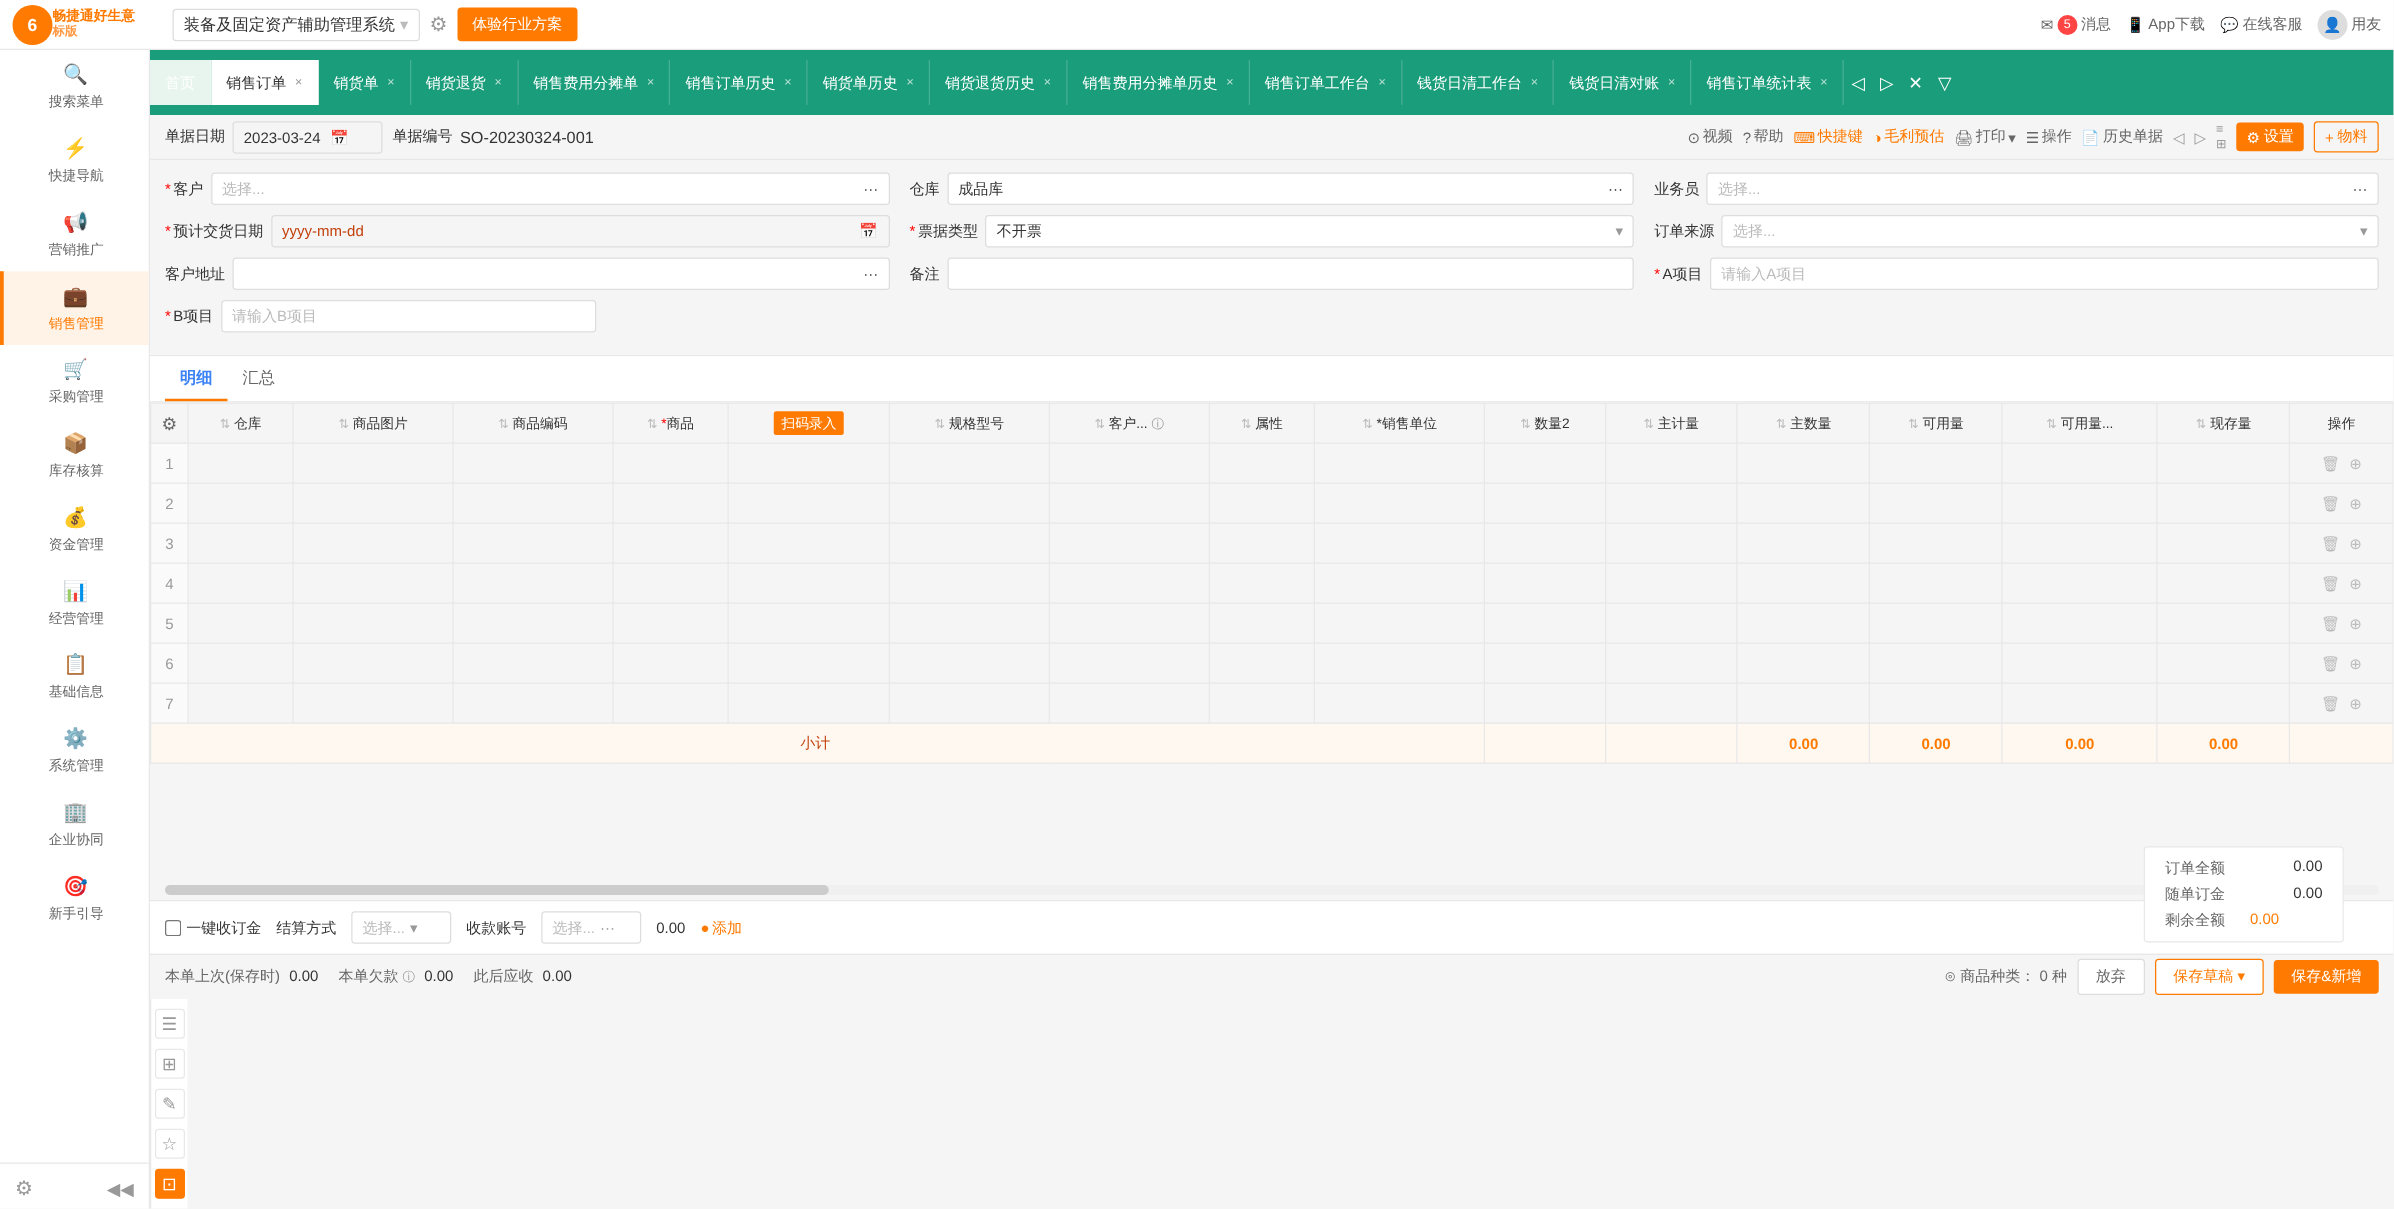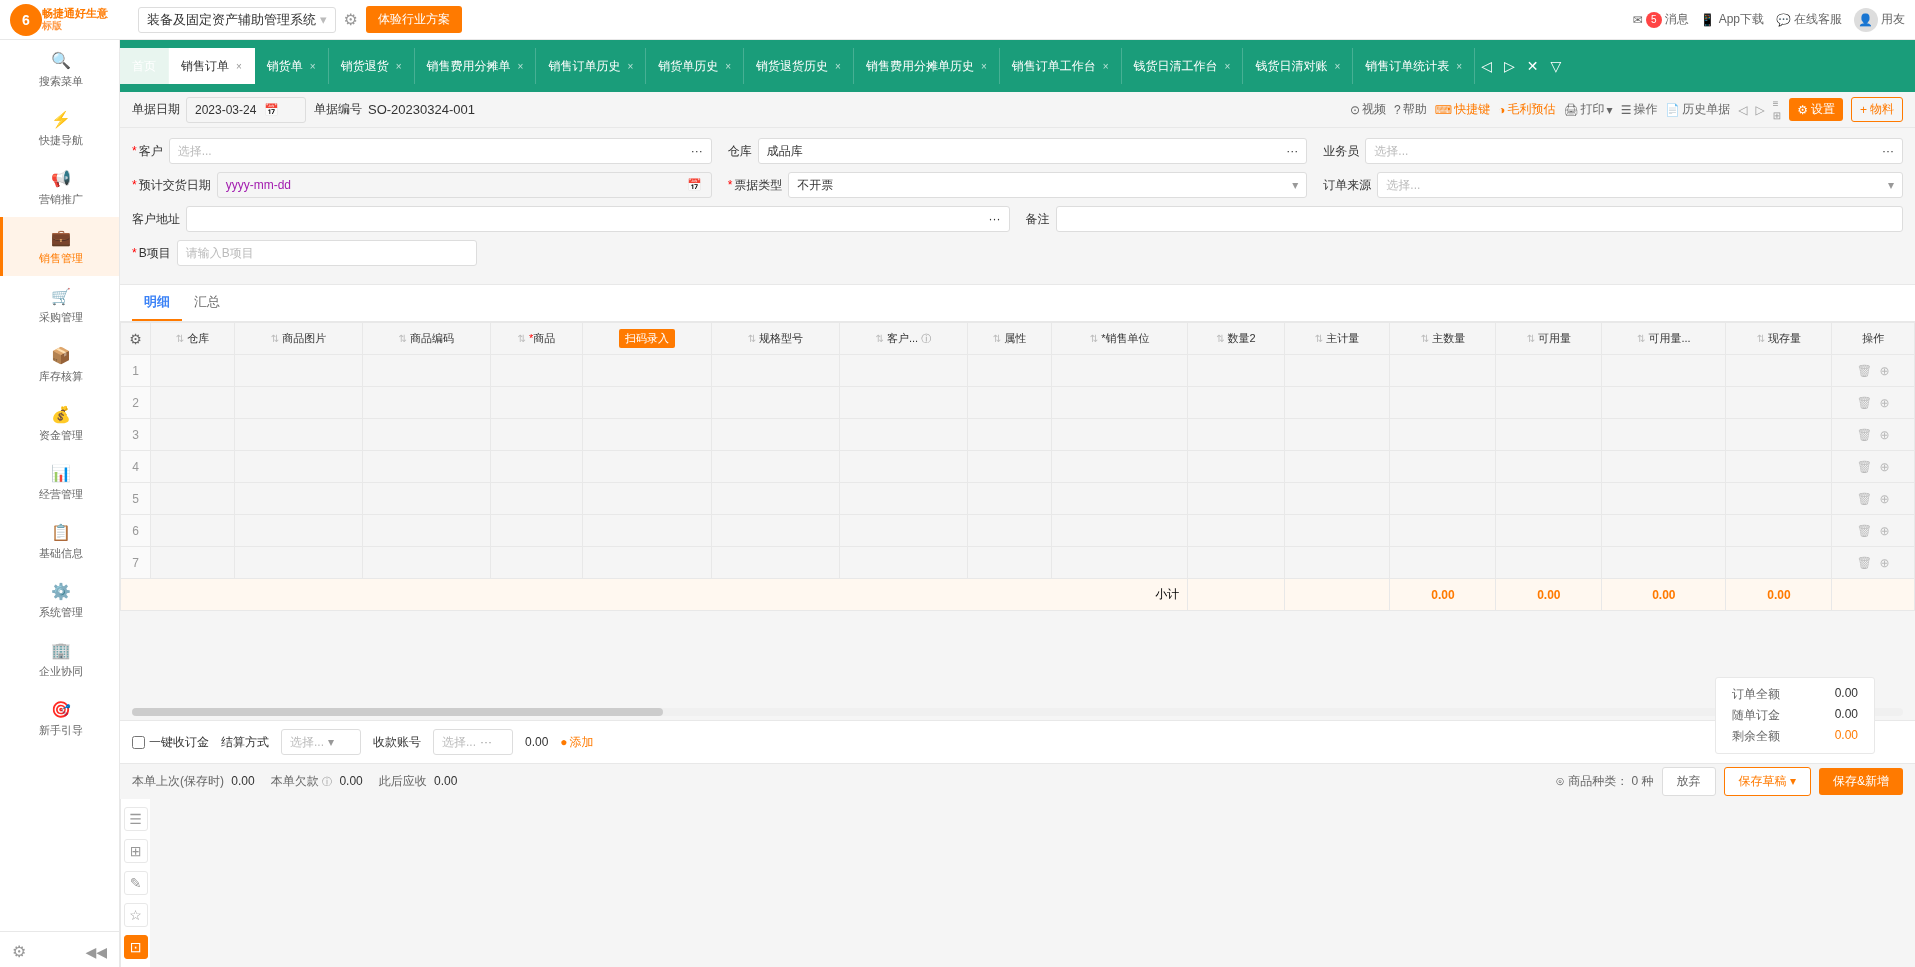"yyyy-mm-dd" span { color: #a21caf -> #c2410c }
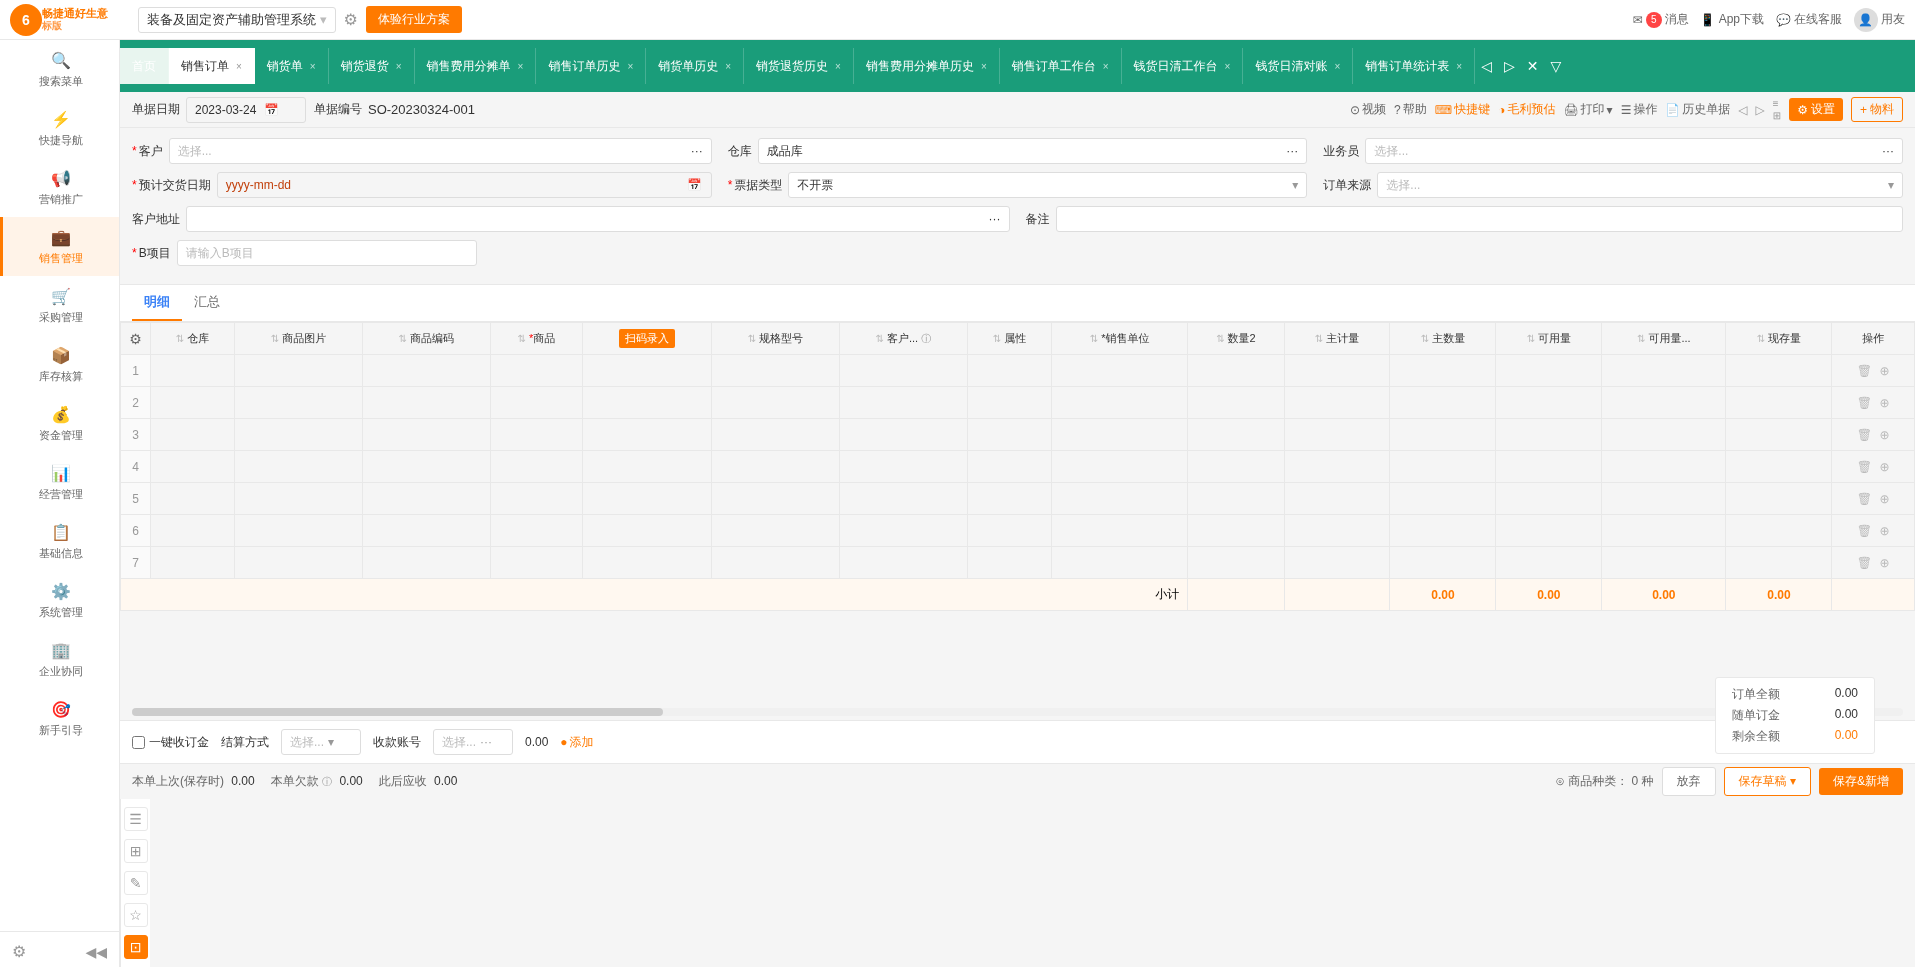"A项目" div.form-field { html: none -> <div> <span>A项目</span> <div> <span>请输入A项目</span> </div> </div> }
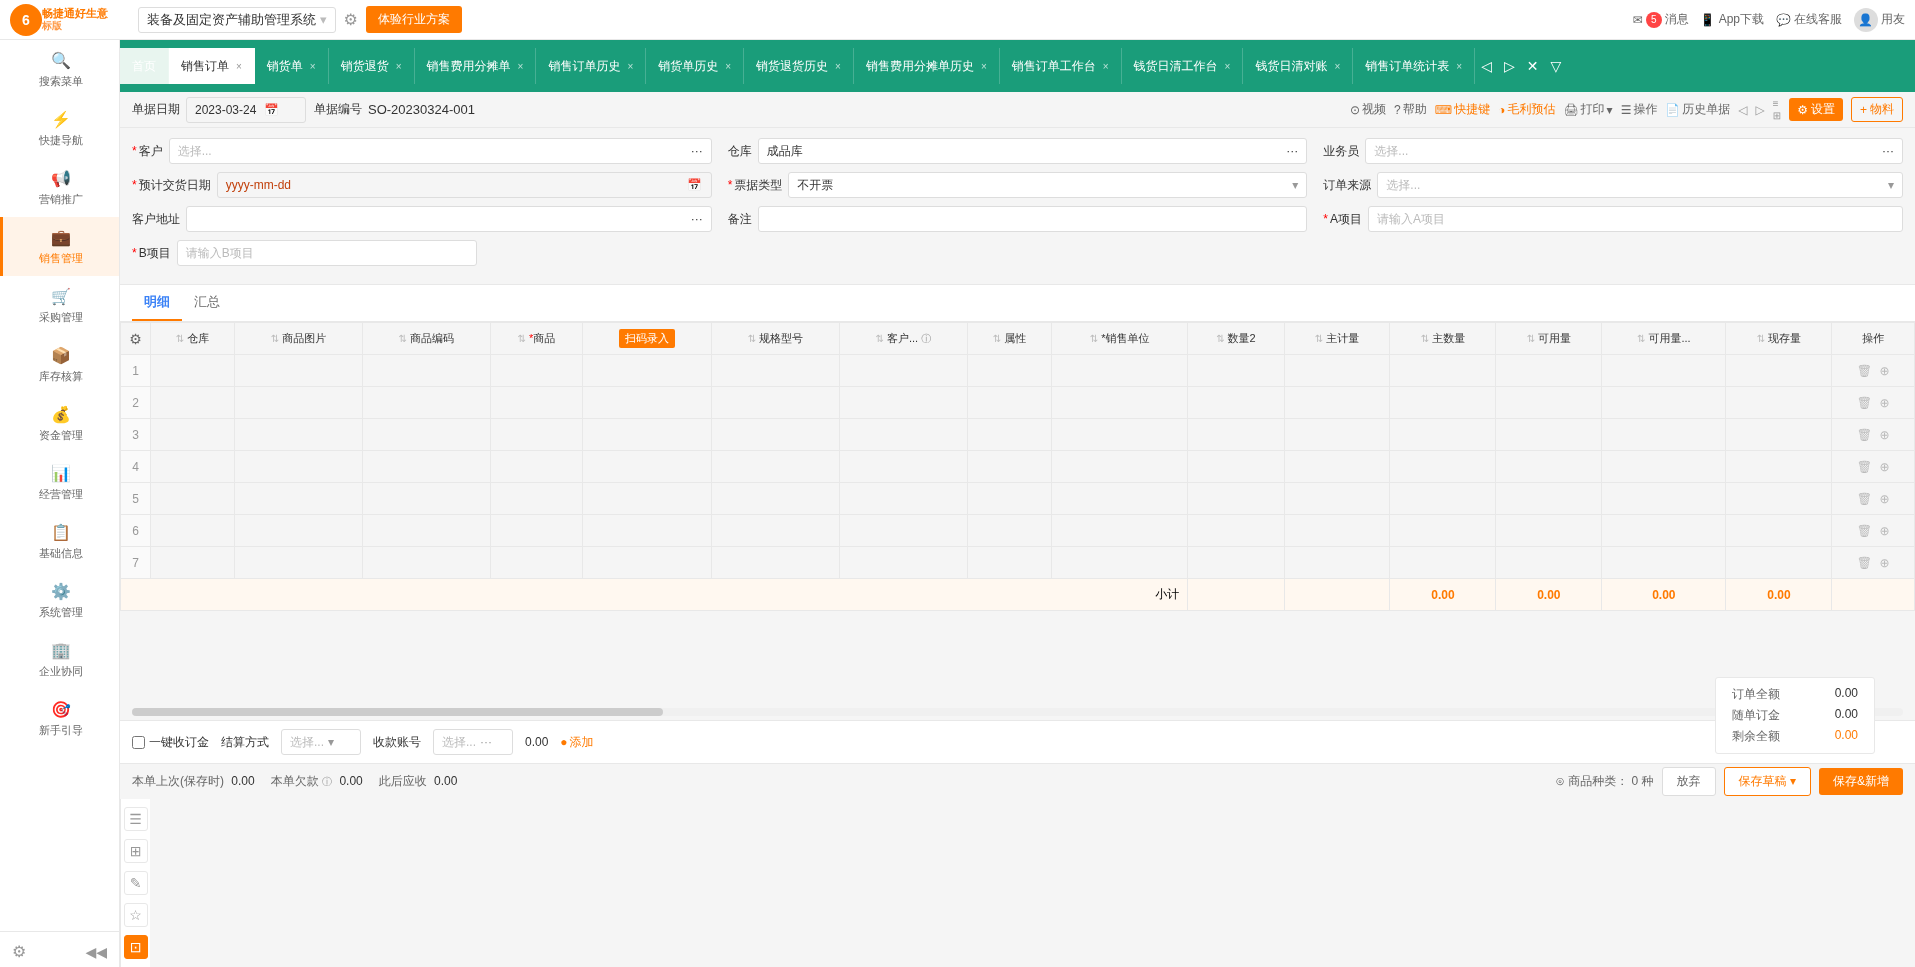"小计" td { color: #000000 -> #c2410c; text-align: right -> none }
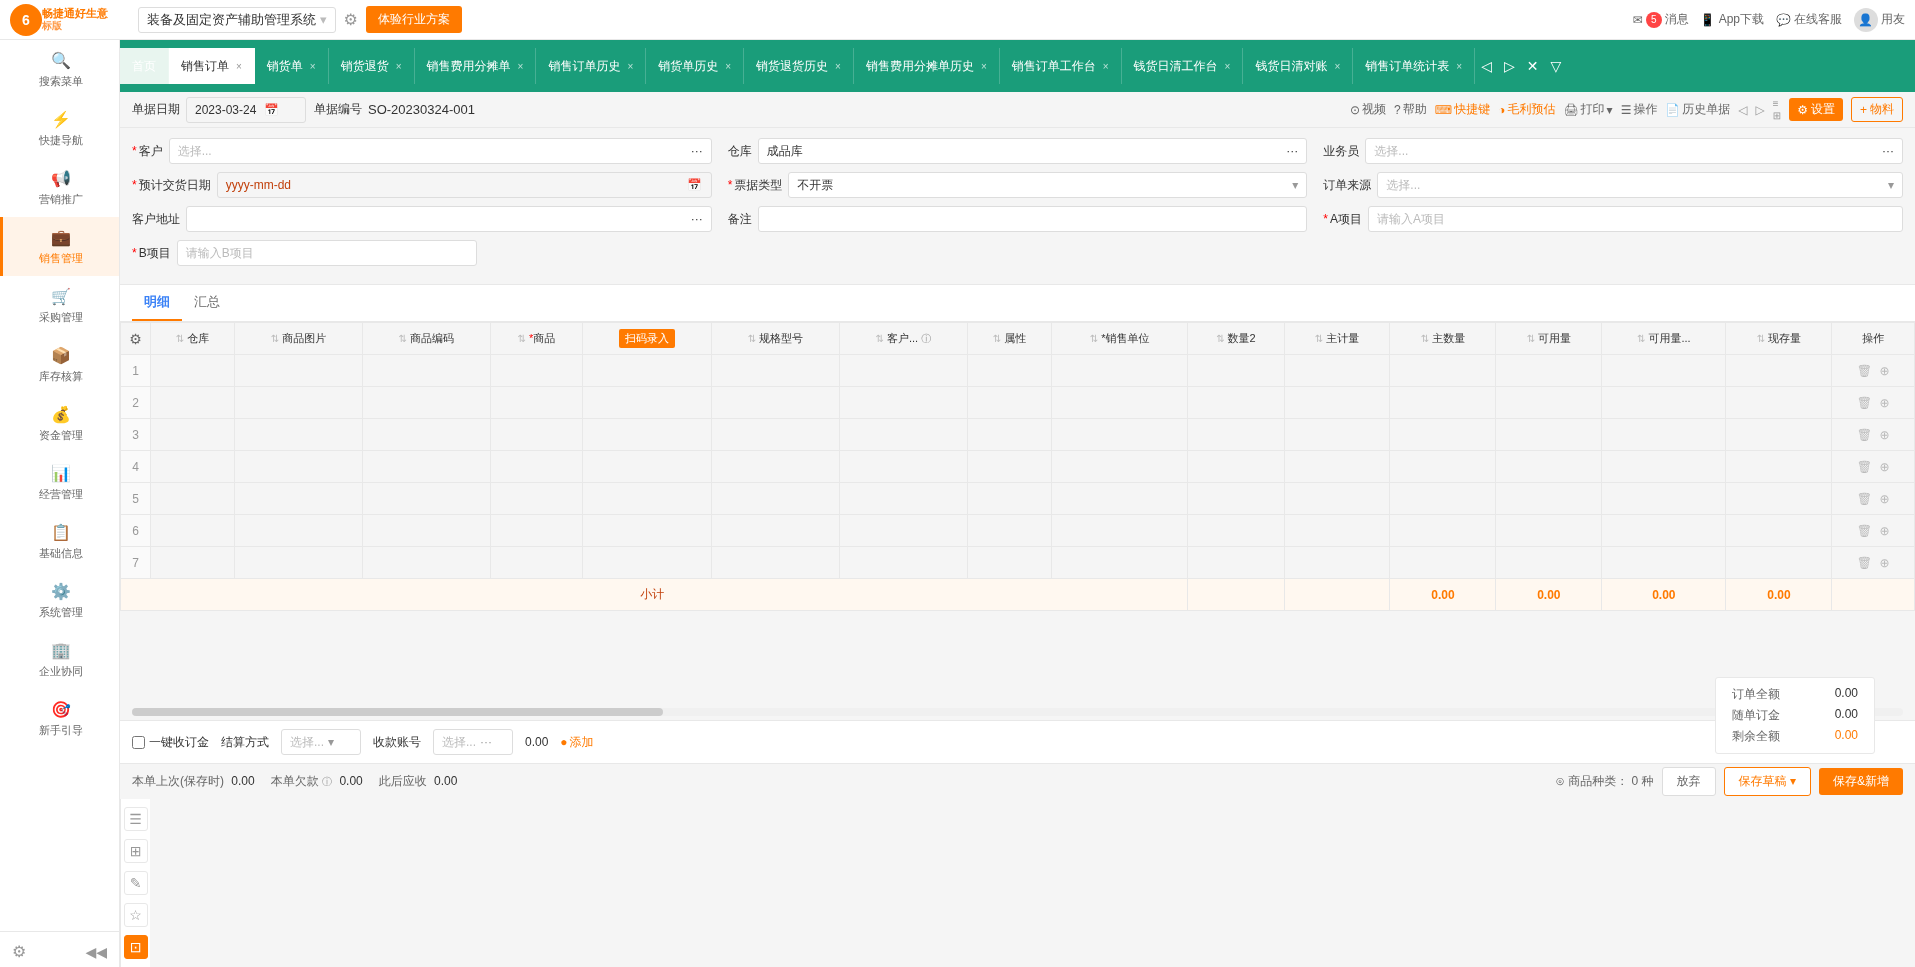"剩余全额" div { justify-content: space-between -> flex-start }
